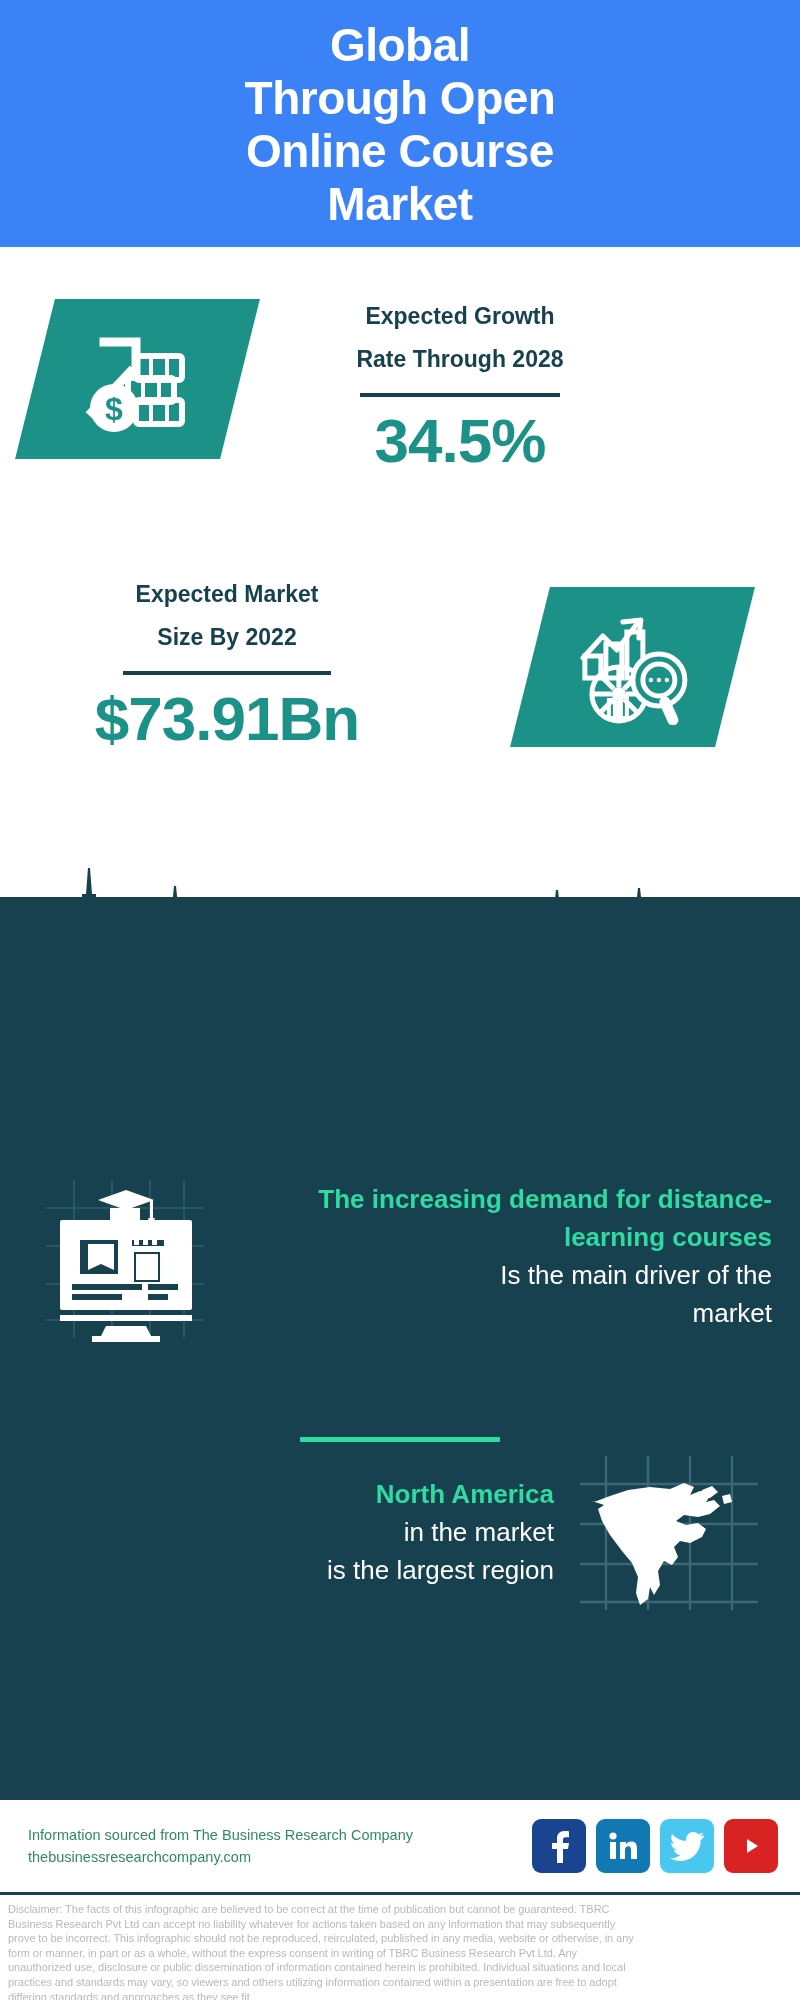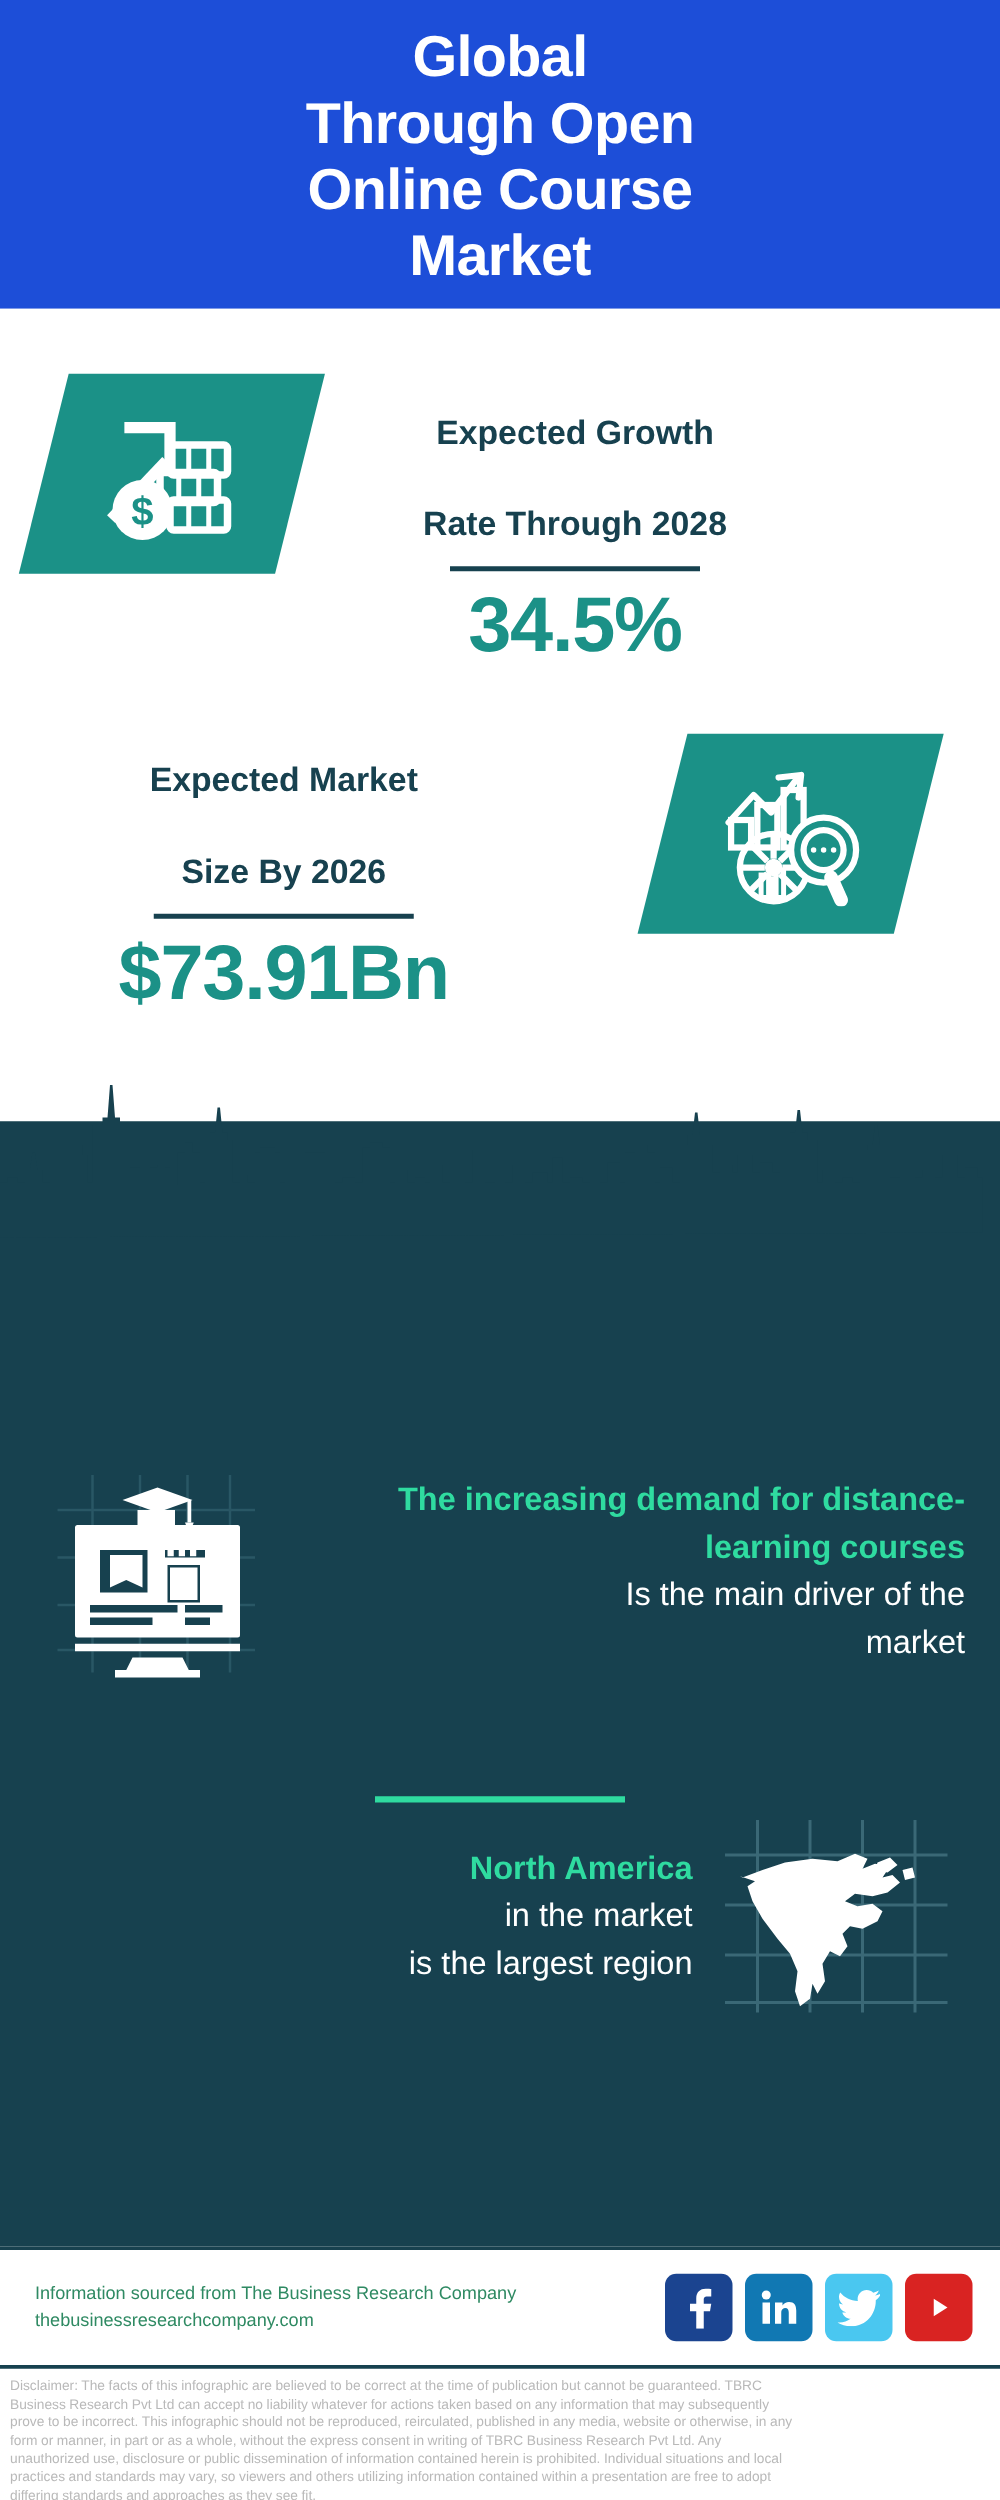"Global" .header { background: #1d4ed8 -> #3b82f6 }
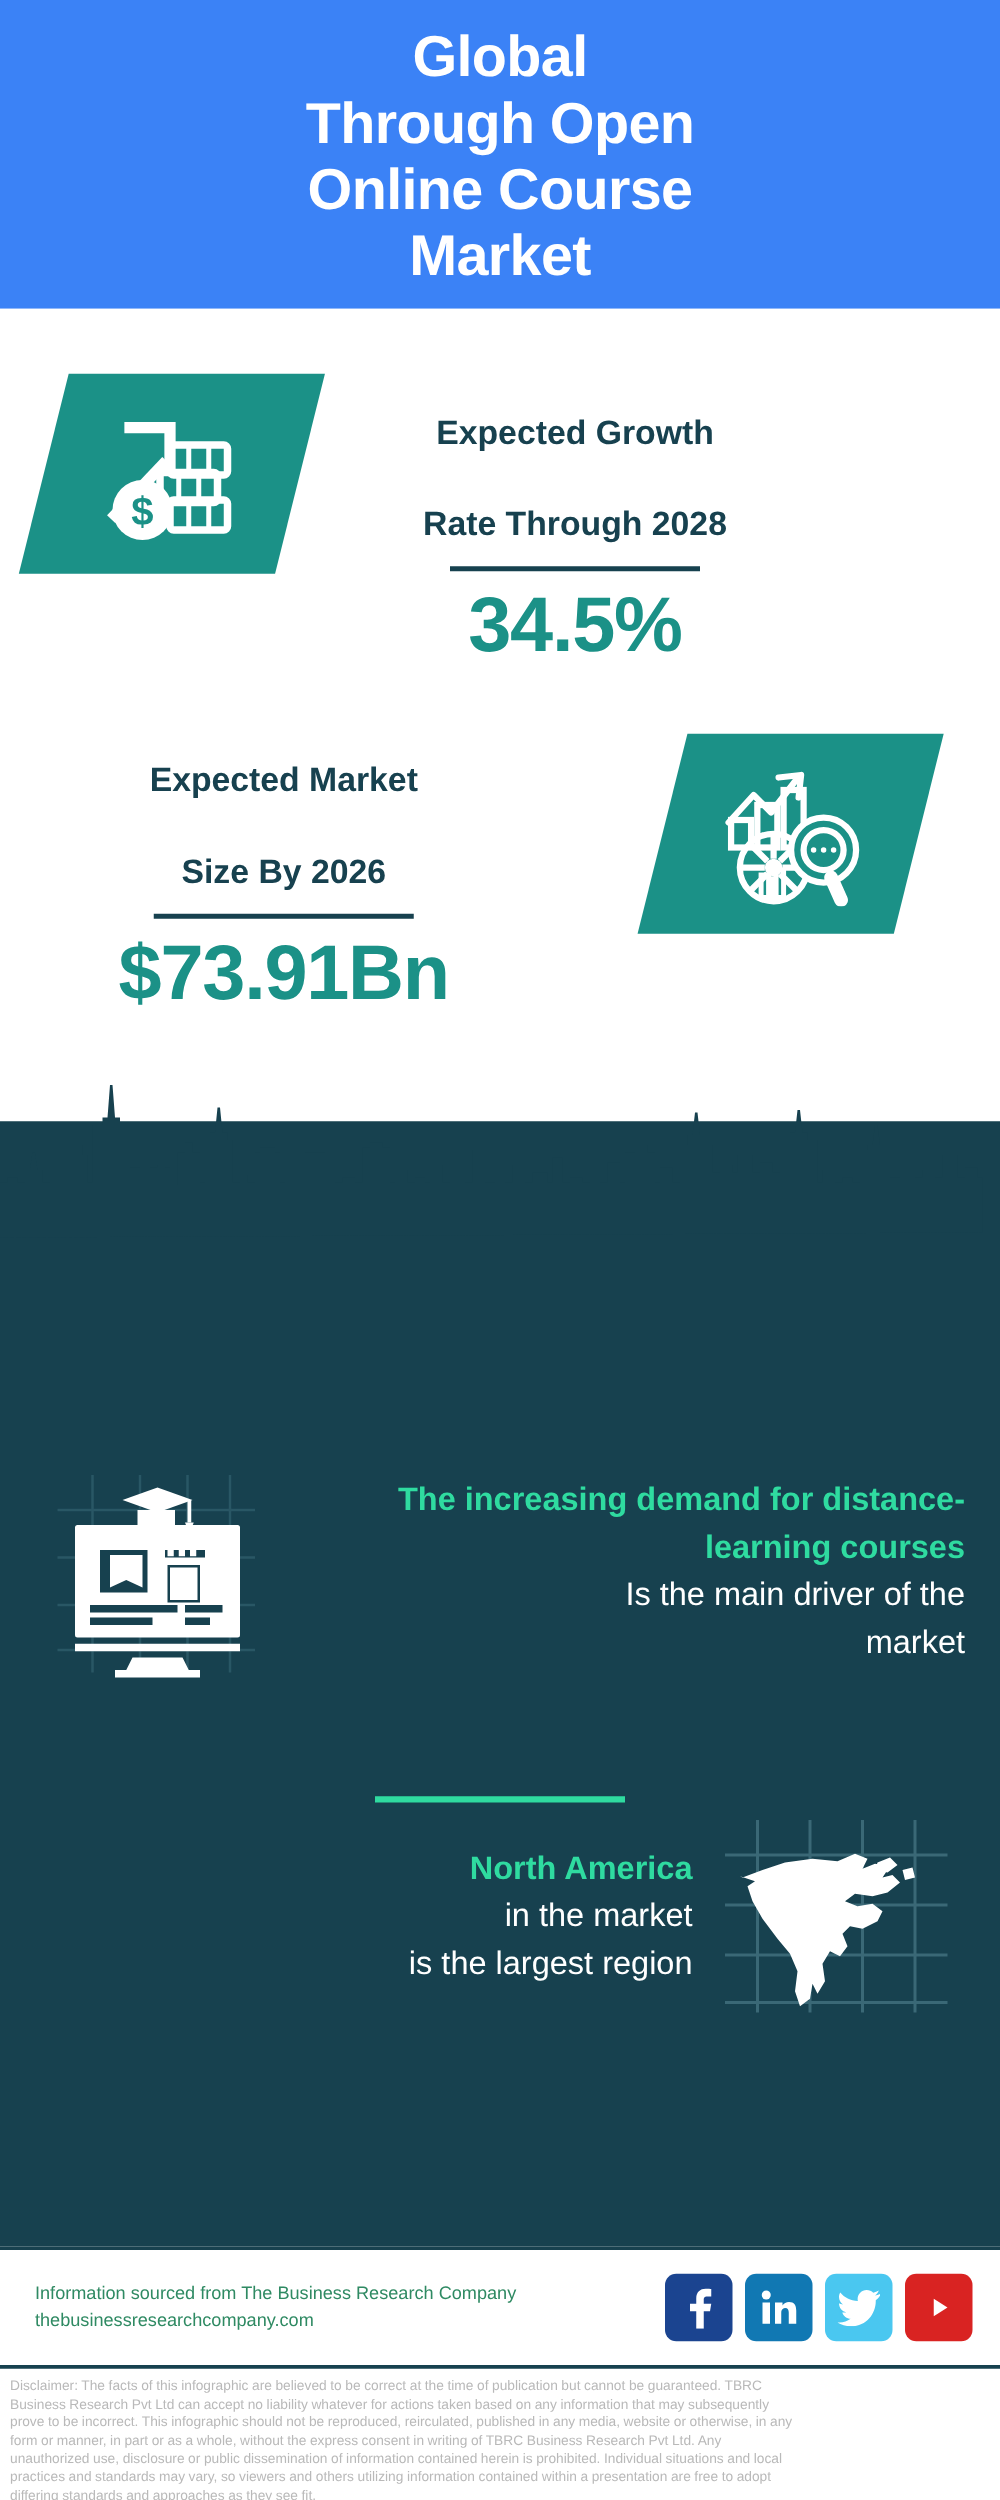"Expected Growth" .stat .label { font-size: 27px -> 23px; margin-top: 30px -> none }
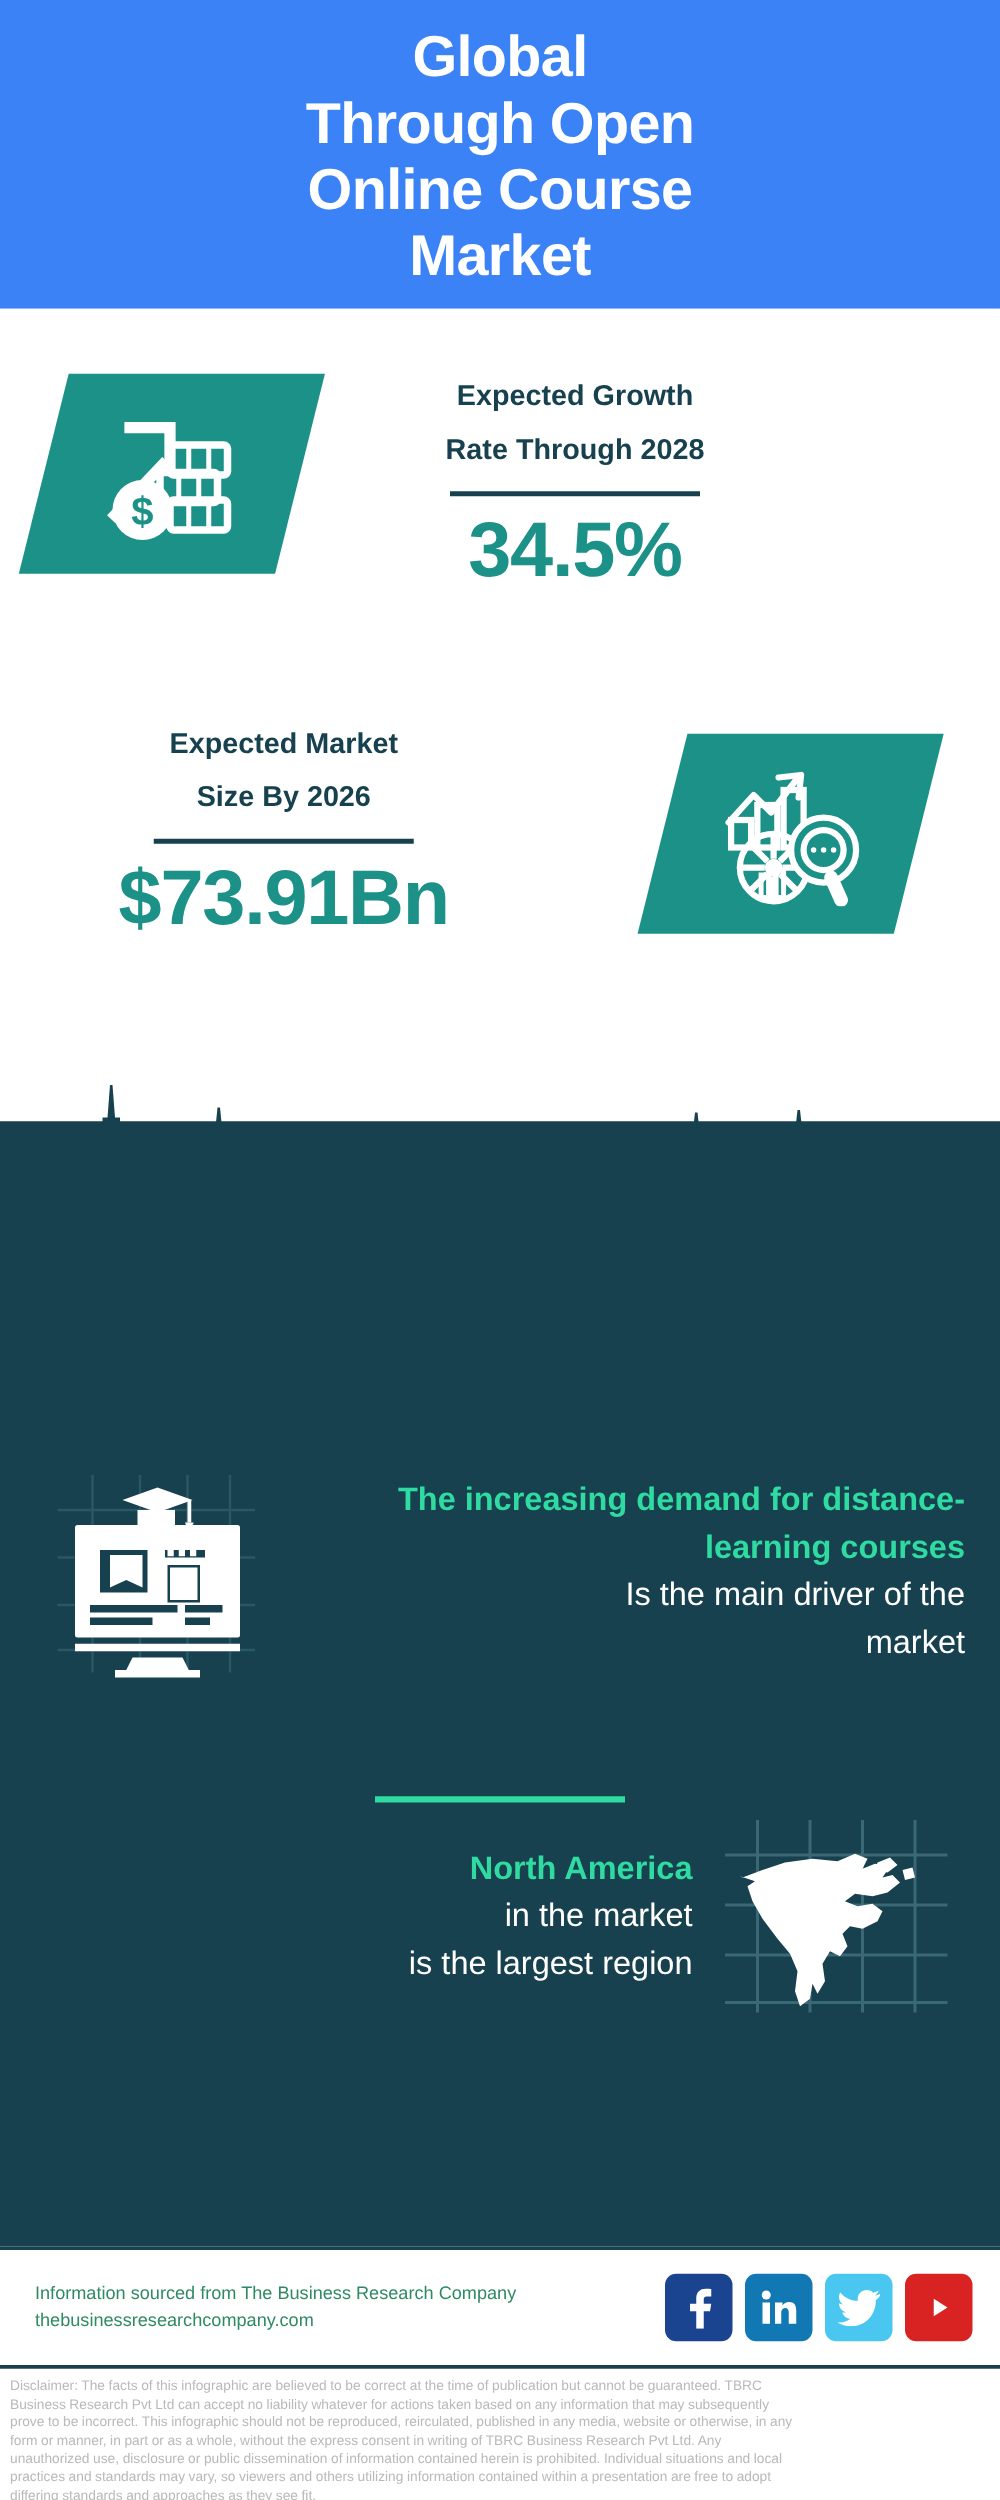"Size By 2026" div.label { text: 2026 -> 2022 }
